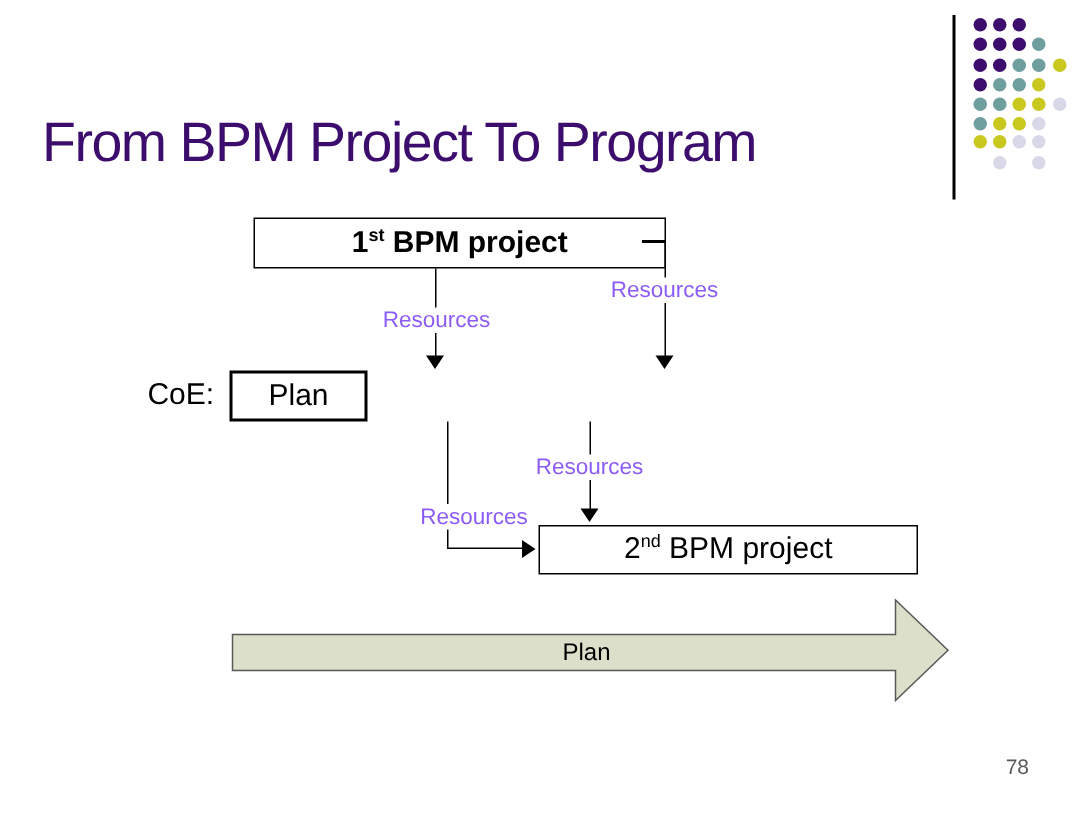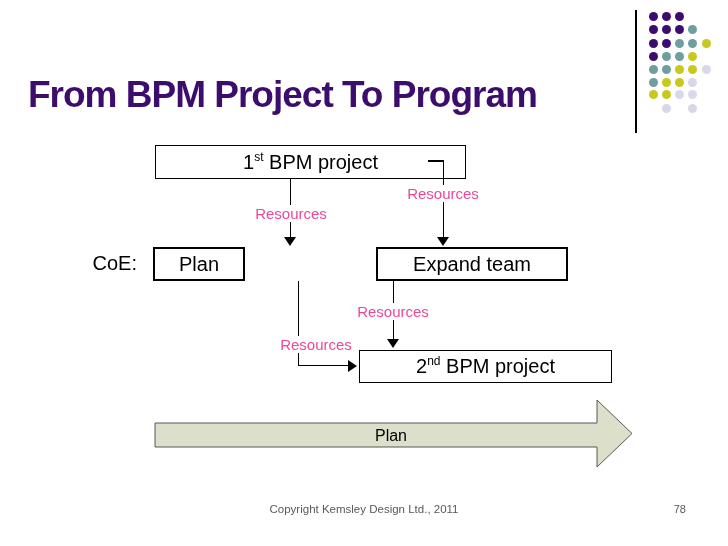"From BPM Project To Program" #title { font-weight: bold -> normal }
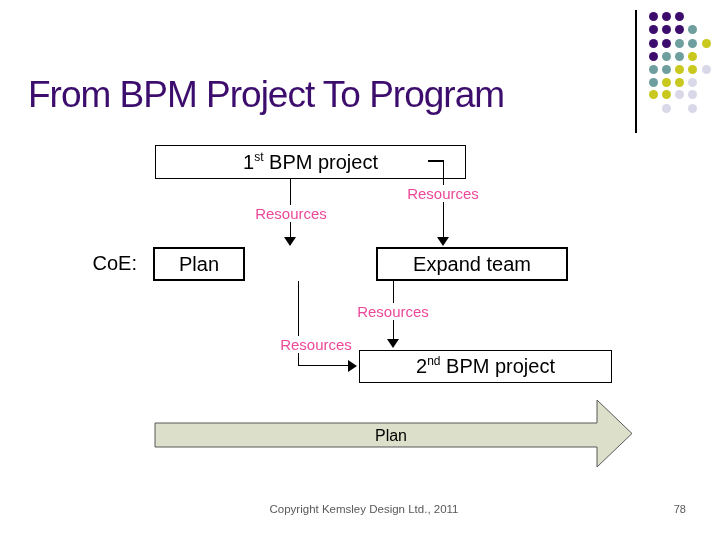"1st BPM project" div.pbox { font-weight: none -> bold; left: 155px -> 169px; width: 311px -> 275px }
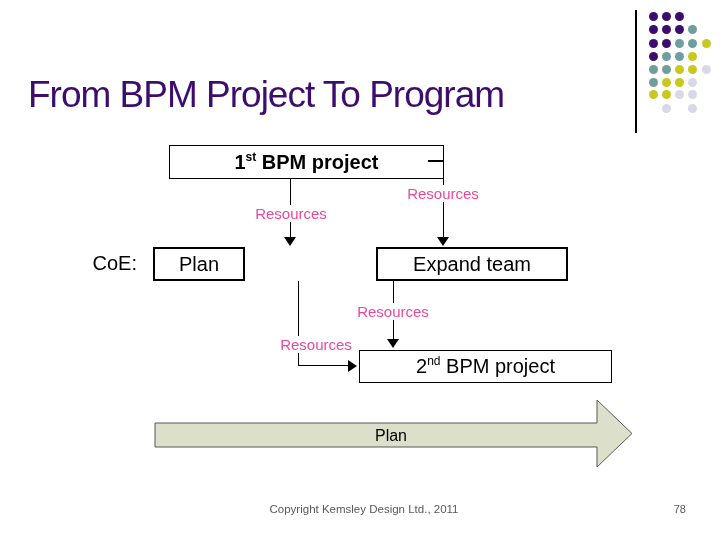"Resources" .rlabel { color: #ec4899 -> #8b5cf6 }
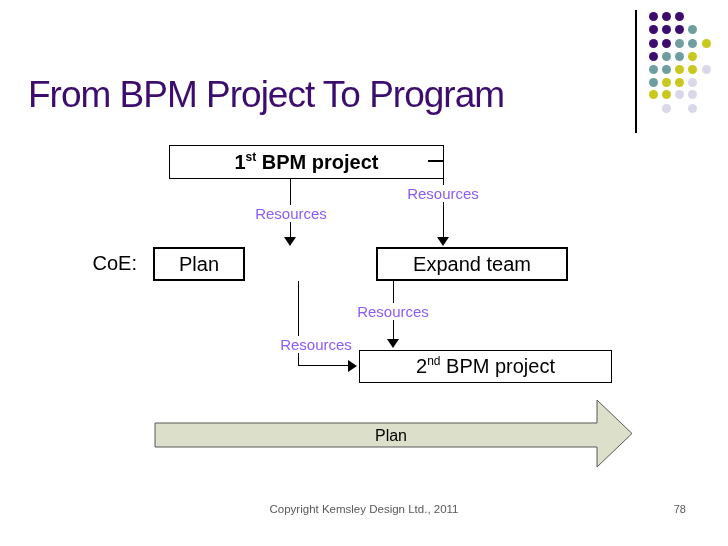"CoE:" #coe { left: 72px -> 88px; text-align: right -> center }
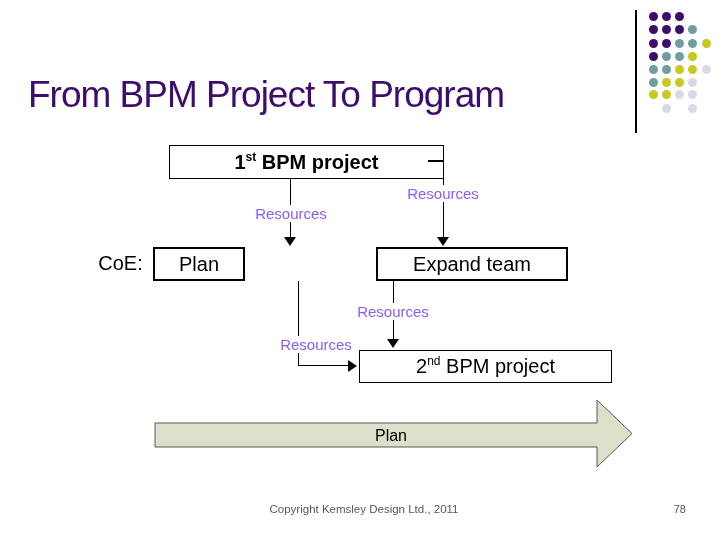"Expand team" div.phase { html: <div> <span>Expand team</span> </div> -> none }
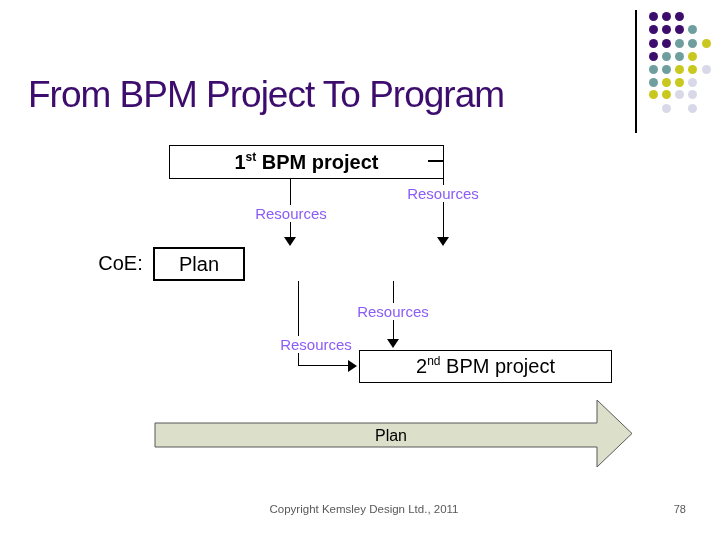"Copyright Kemsley Design Ltd., 2011" div { html: <div>Copyright Kemsley Design Ltd., 2011</div> -> none }
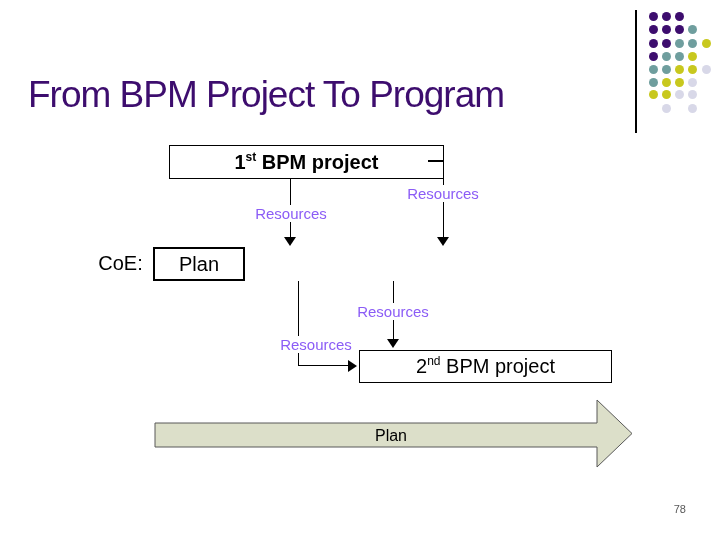"78" #page-num { font-size: 11px -> 14px }
